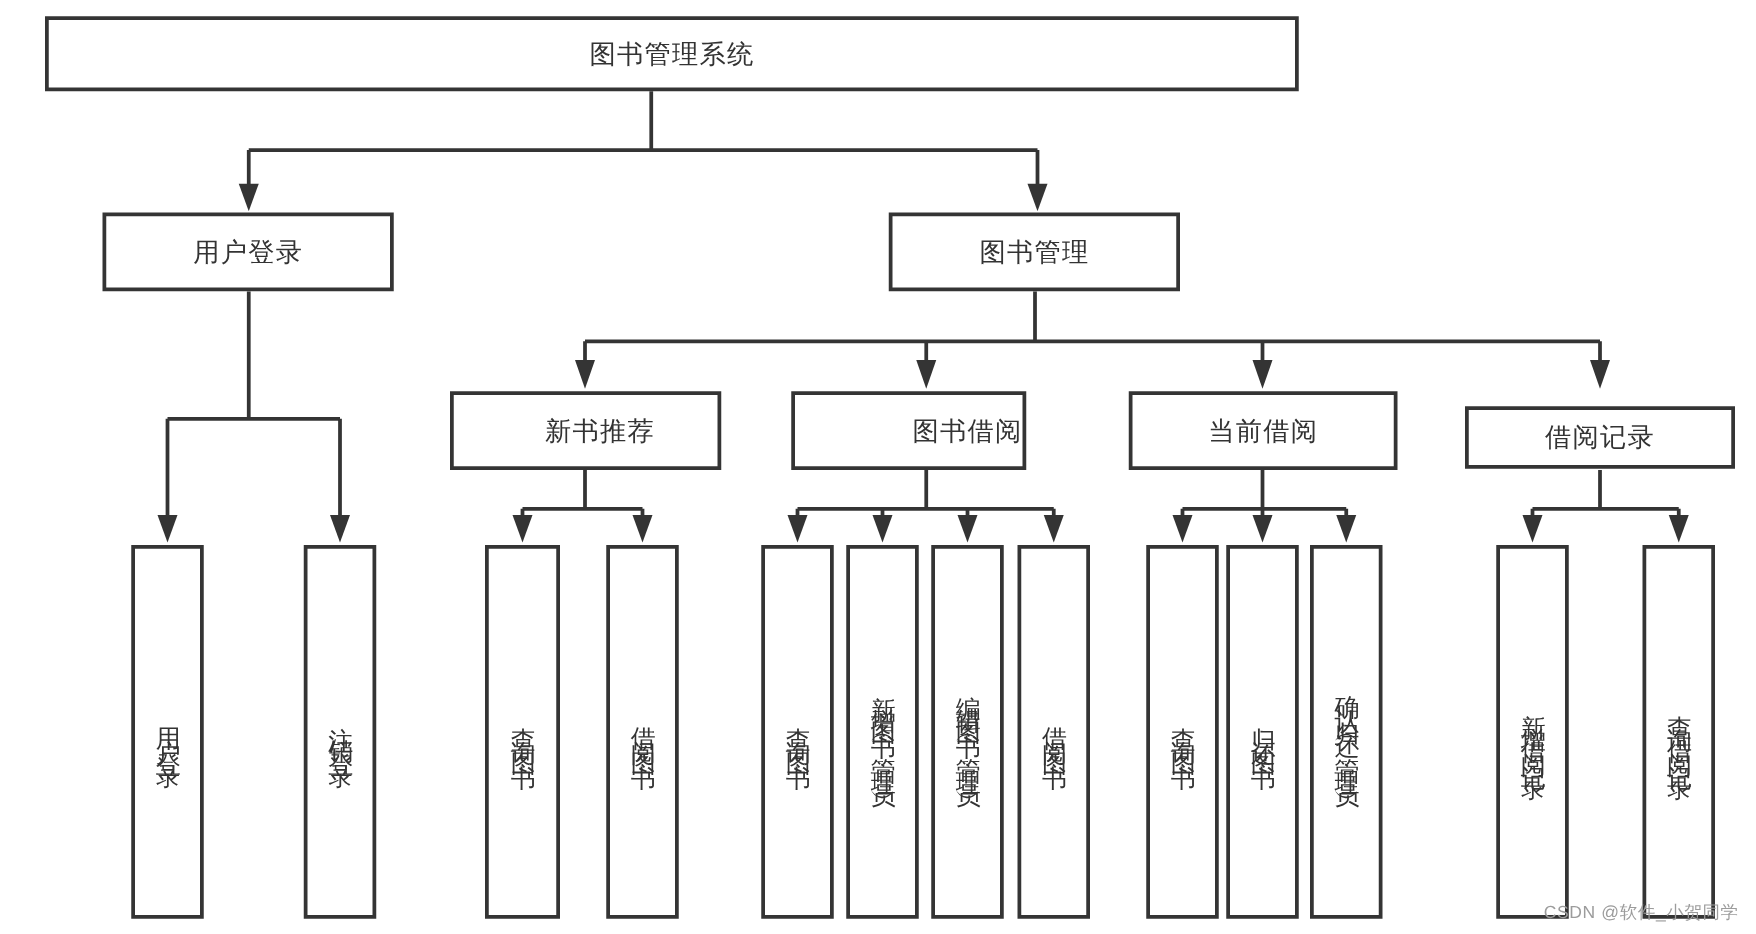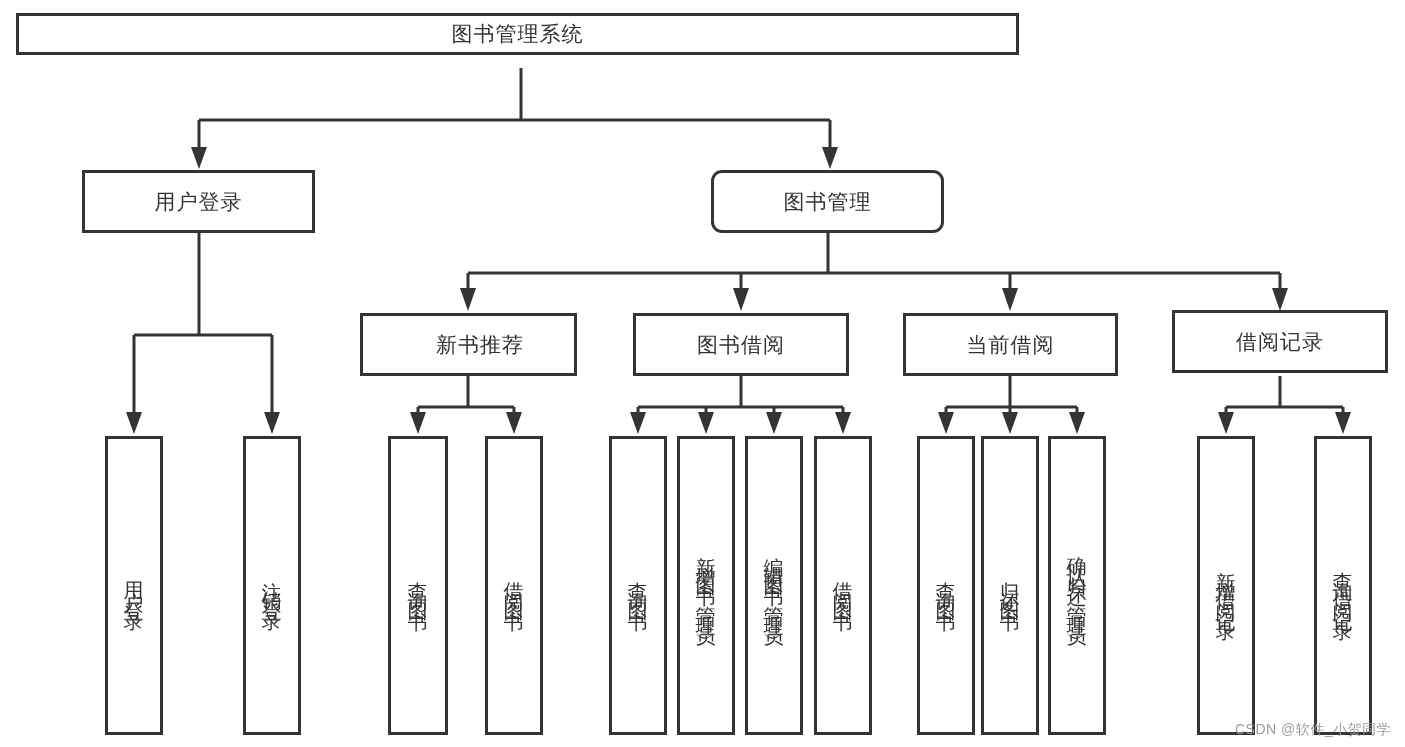"图书管理系统" div.node { height: 42px -> 60px; left: 16px -> 36px }
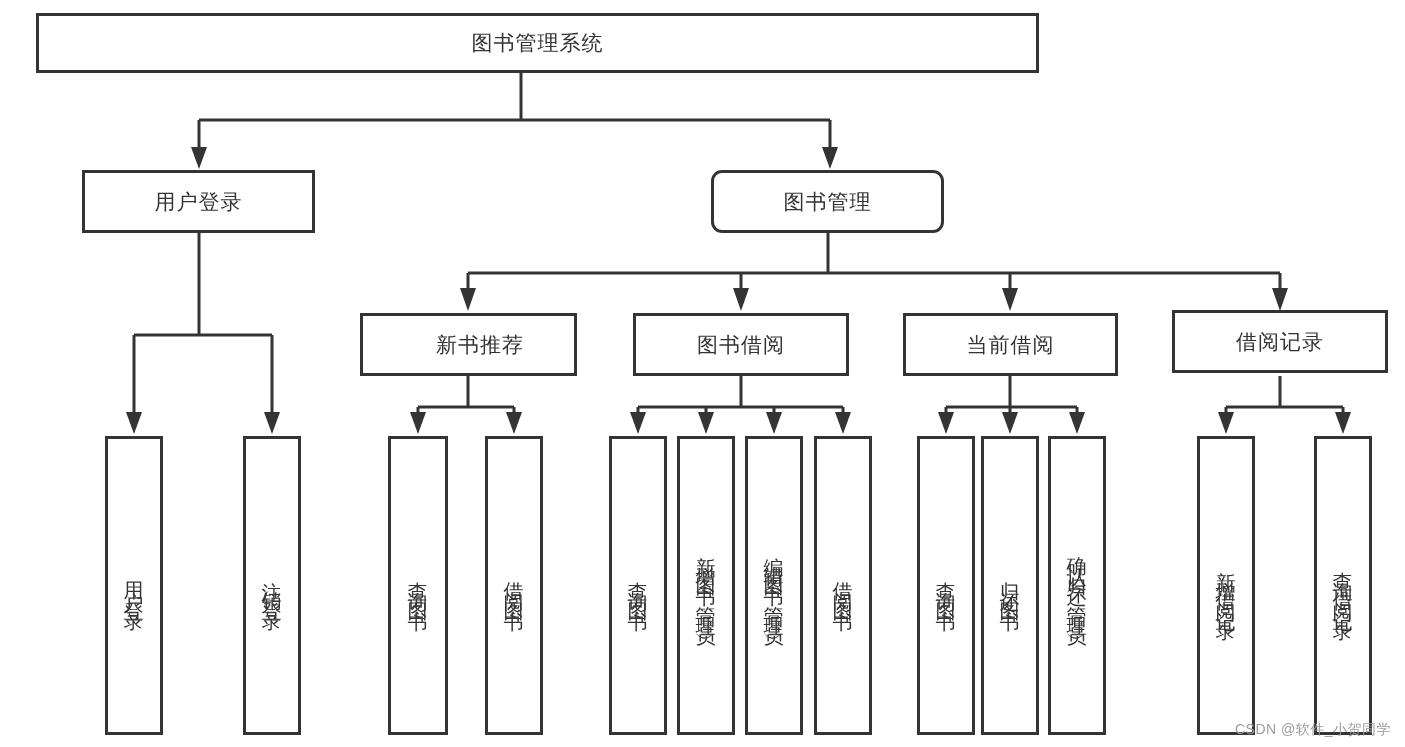"图书管理" div.node { border-radius: 11px -> none }
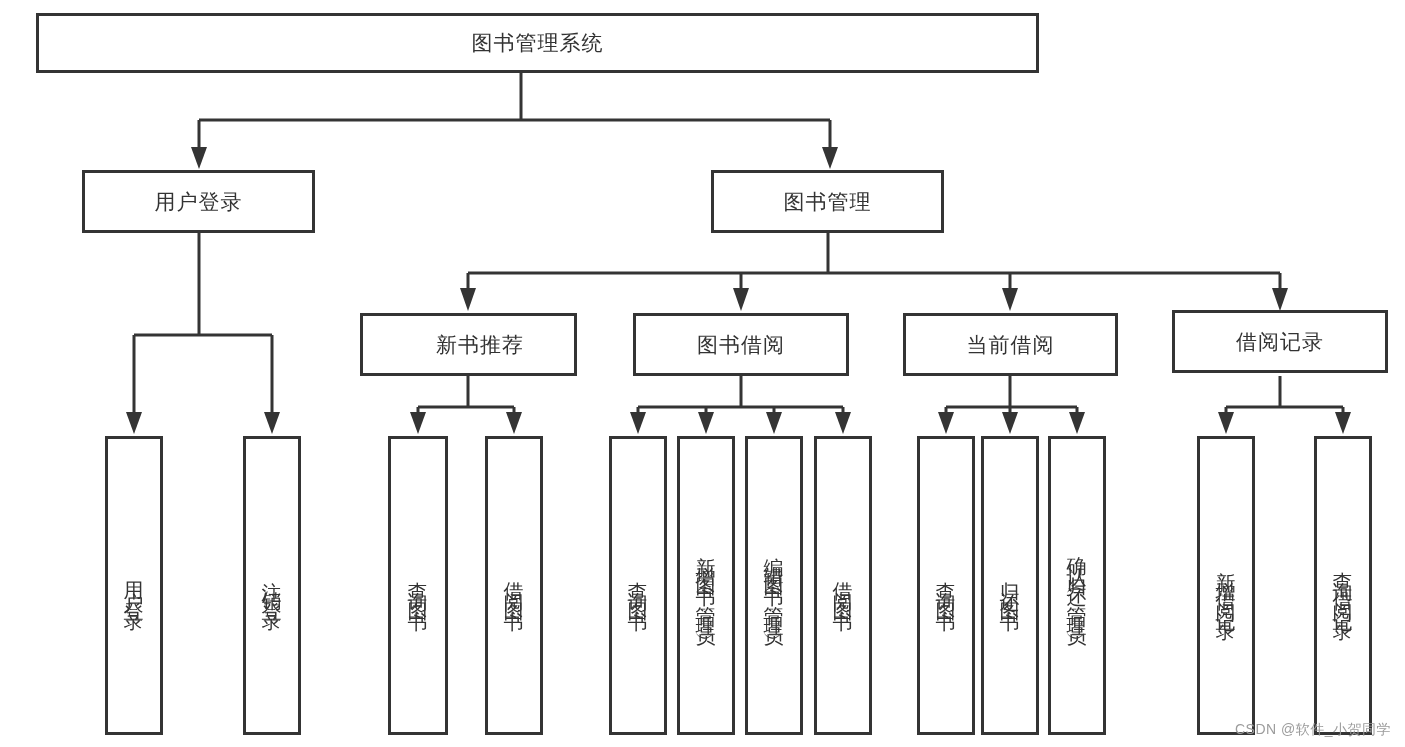"图书借阅" div.node { justify-content: none -> flex-end; width: 216px -> 188px }
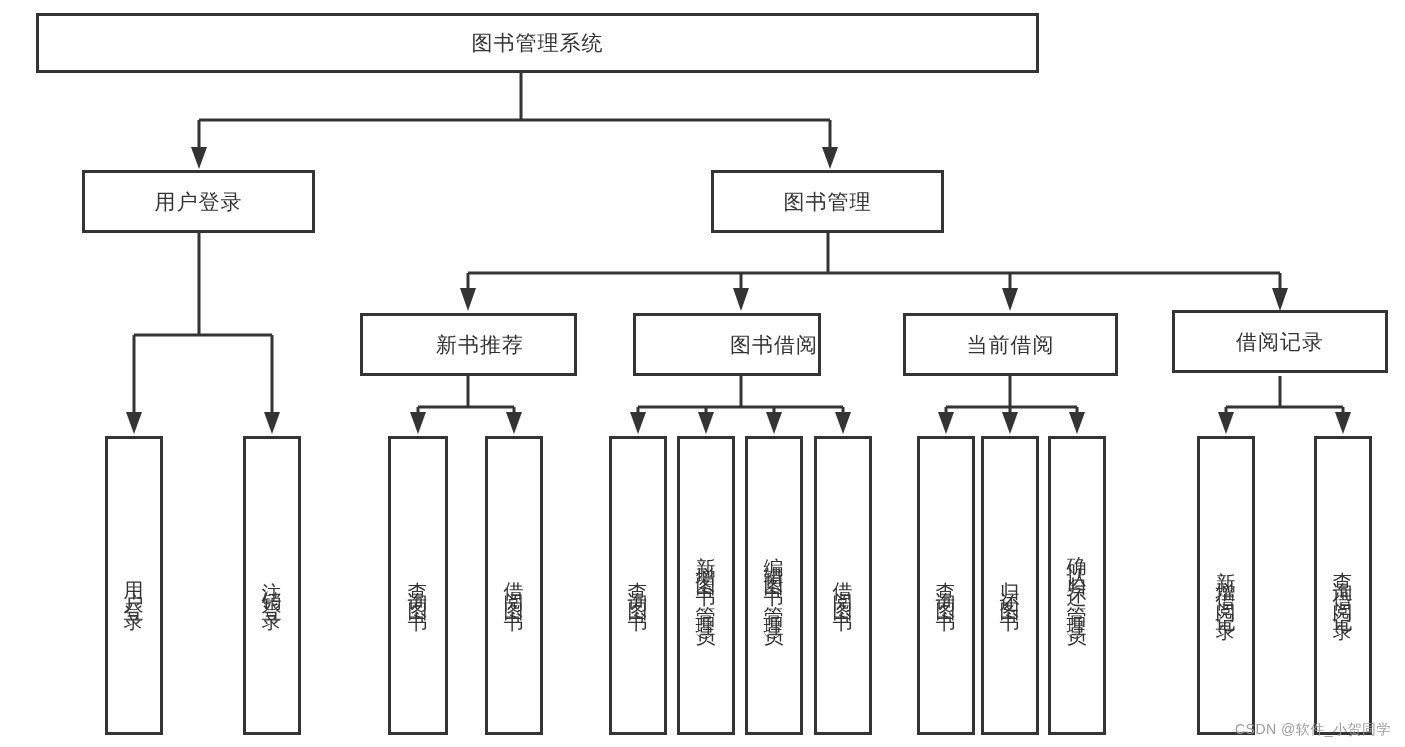"借阅记录" div.node { height: 63px -> 50px; top: 310px -> 325px }
